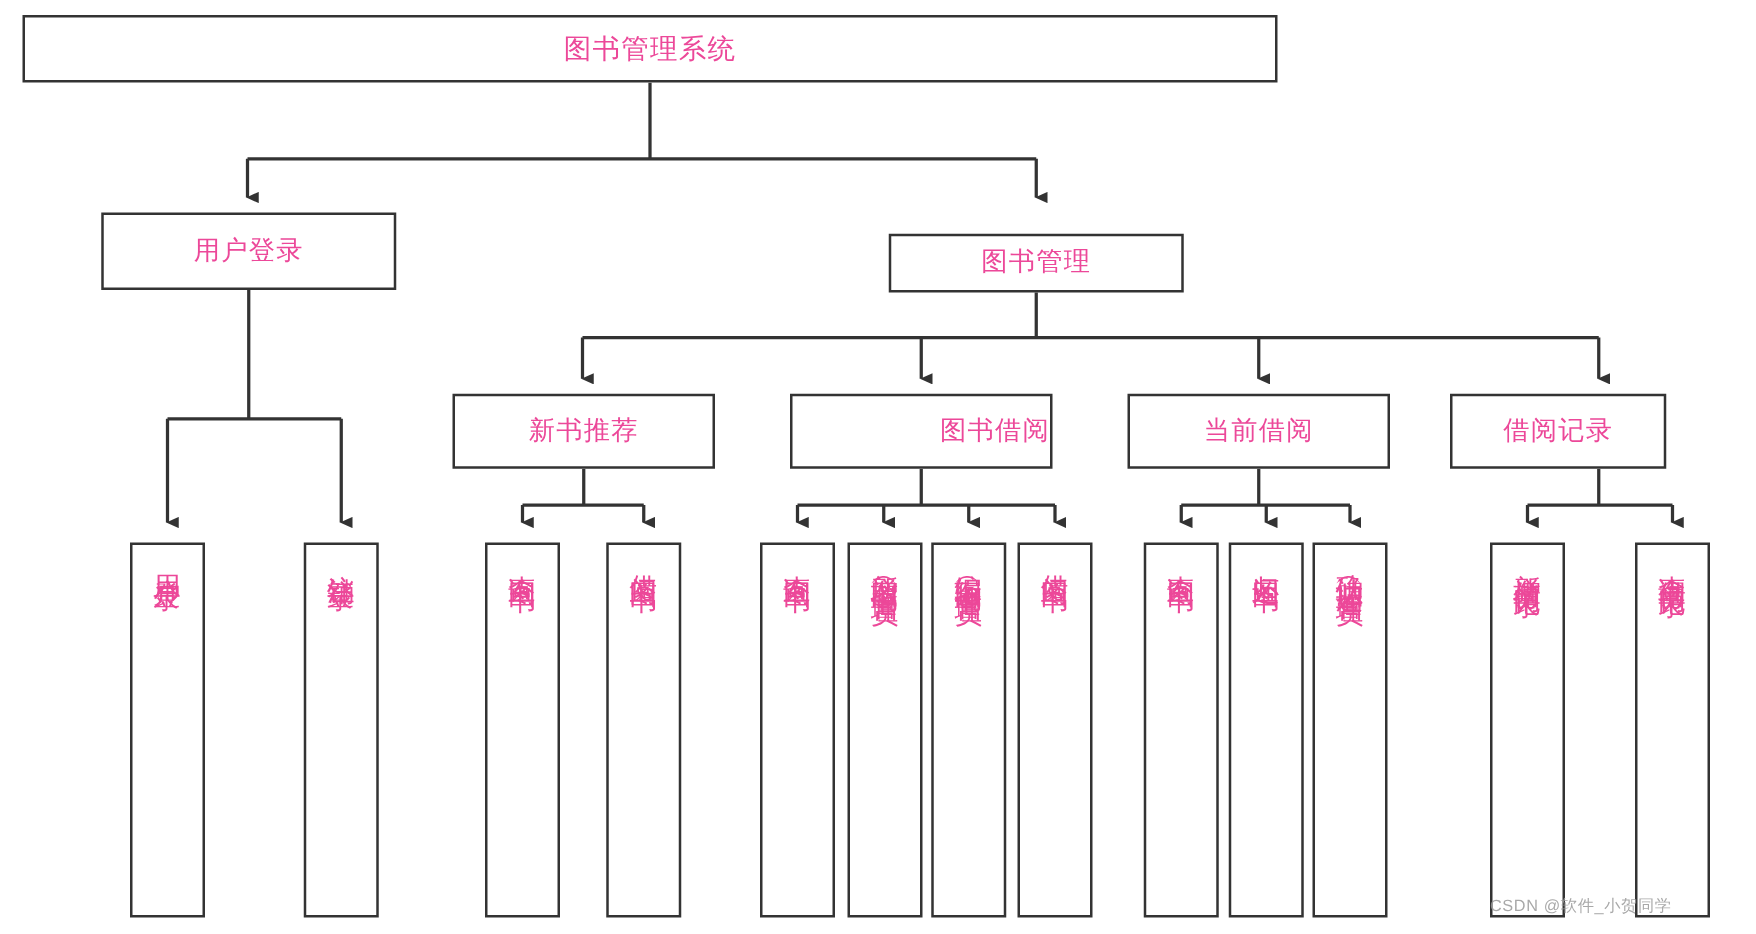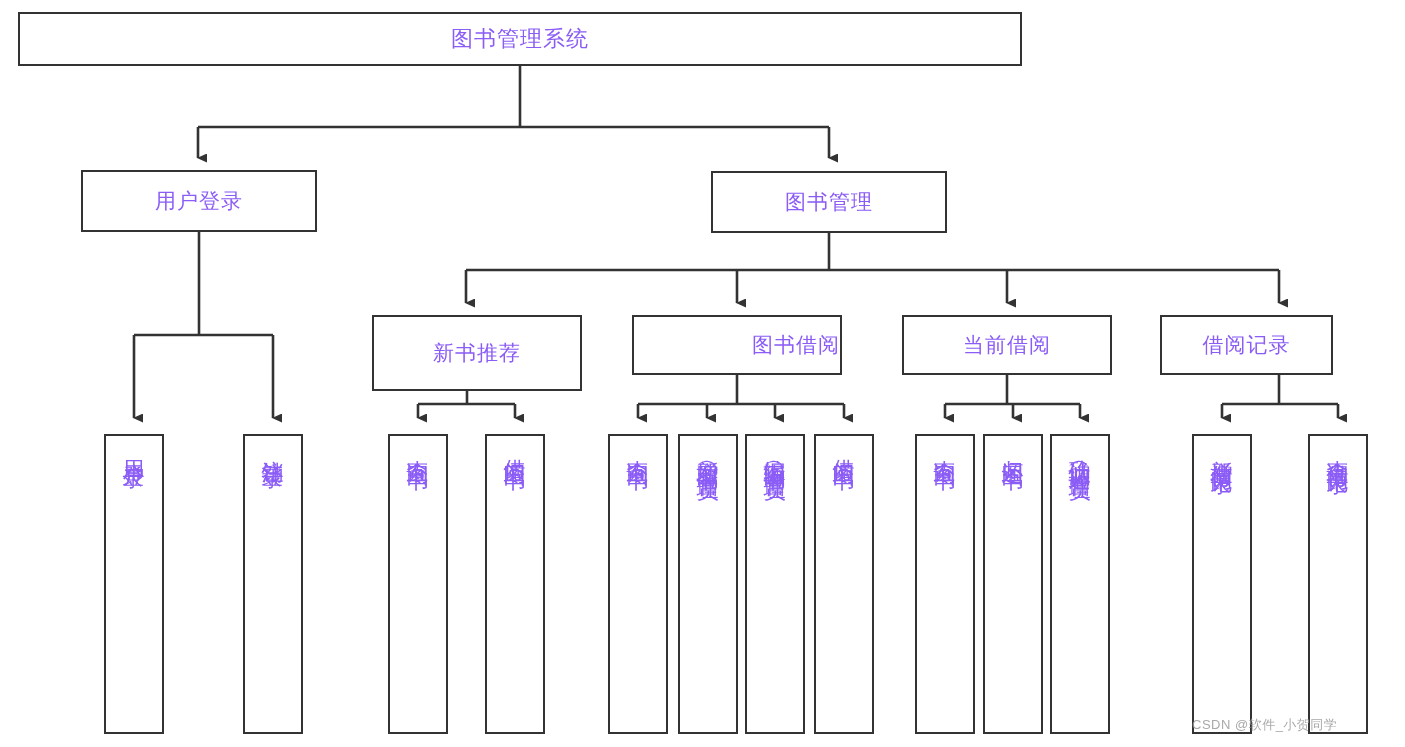"图书管理系统" .node { color: #8b5cf6 -> #ec4899 }
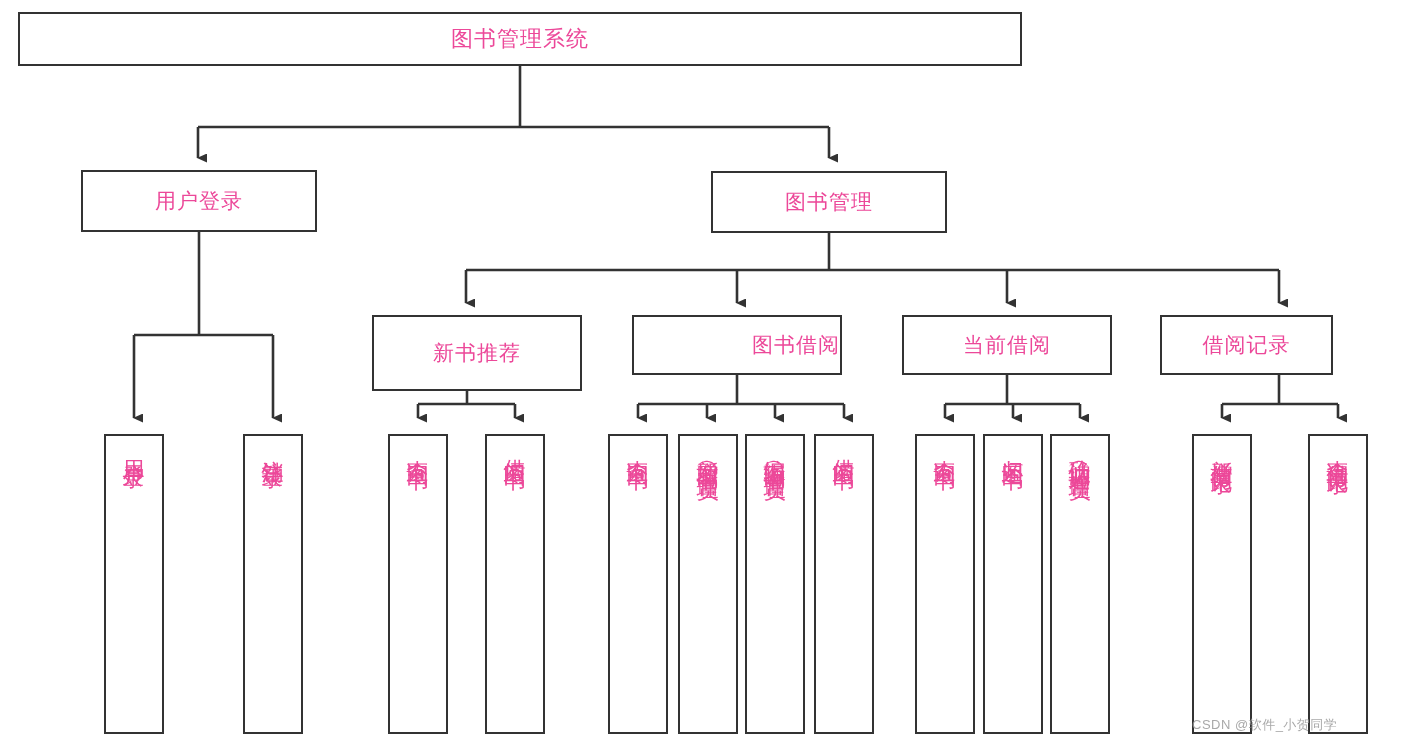"图书管理" div.node { height: 62px -> 47px; top: 171px -> 187px }
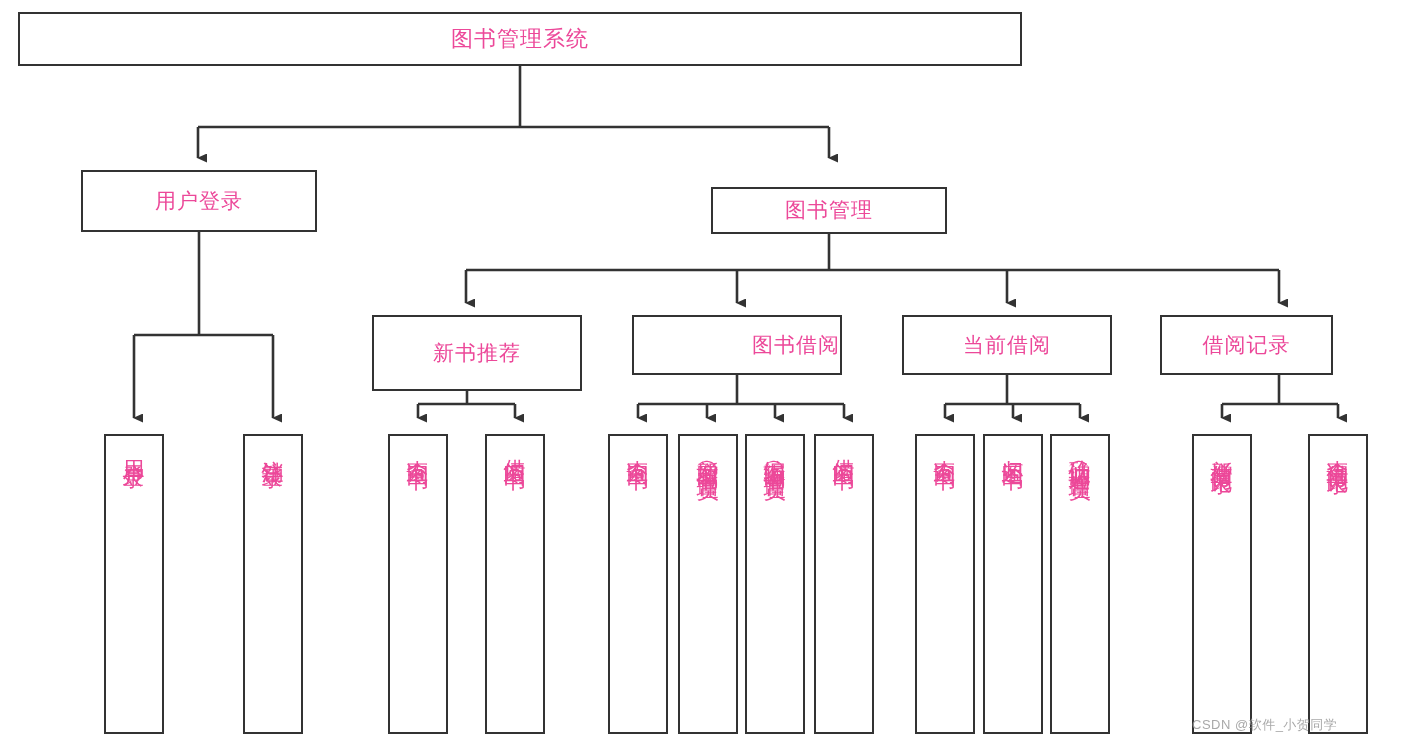"新书推荐" div.node { height: 76px -> 60px; left: 372px -> 362px }
